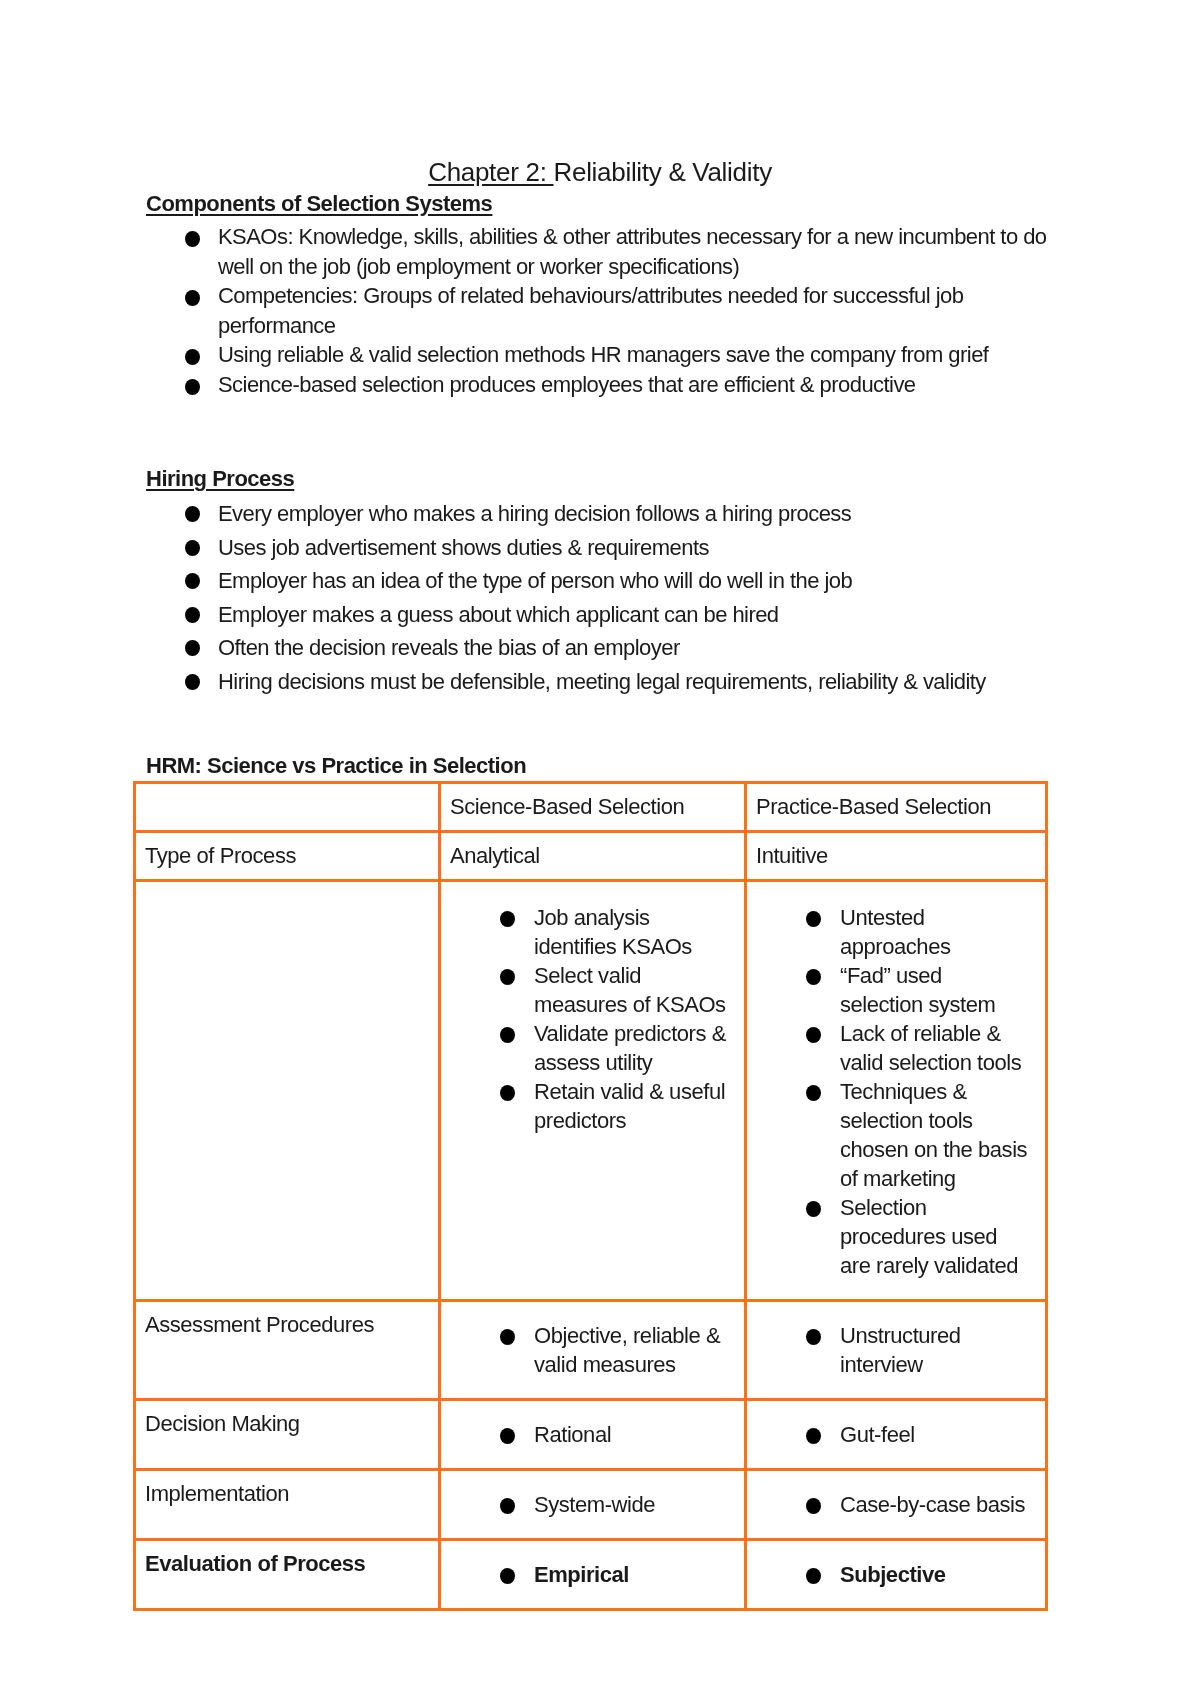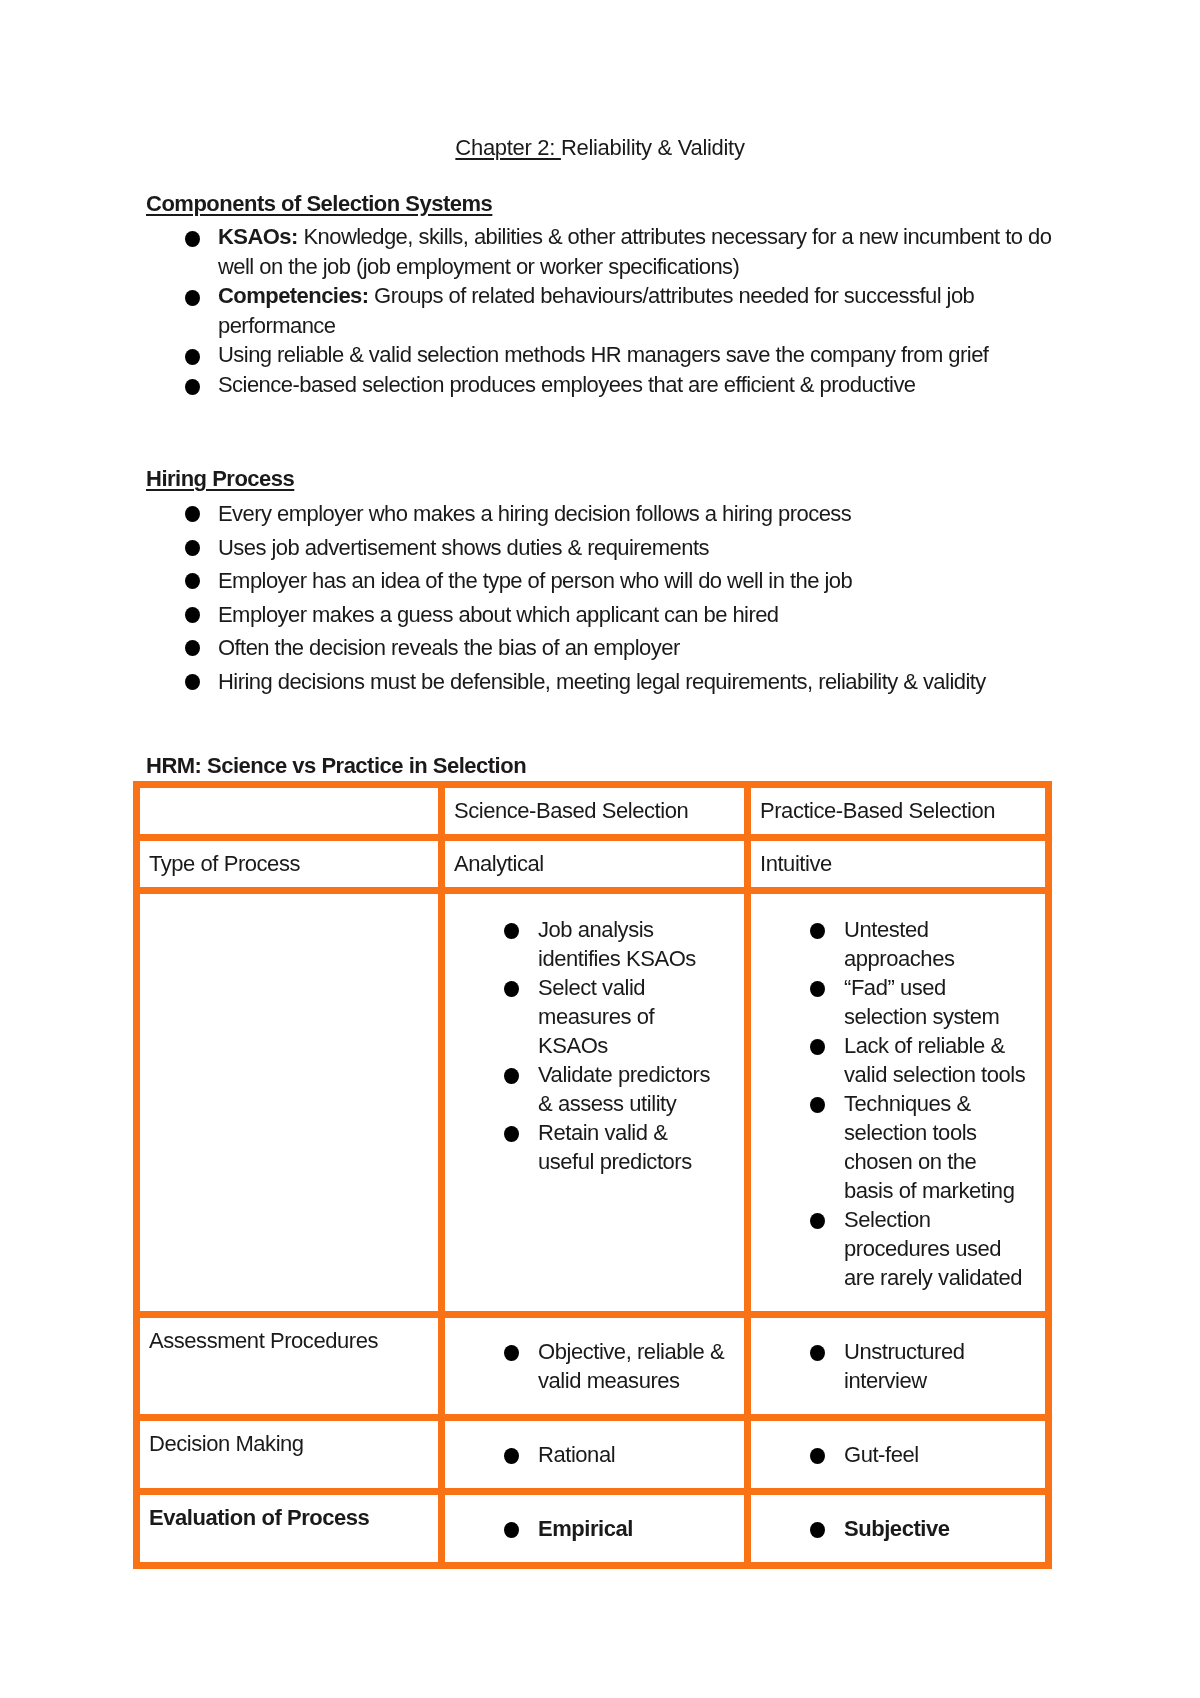"Chapter 2: Reliability & Validity" .doc-title { font-size: 22px -> 26px; top: 134px -> 158px }
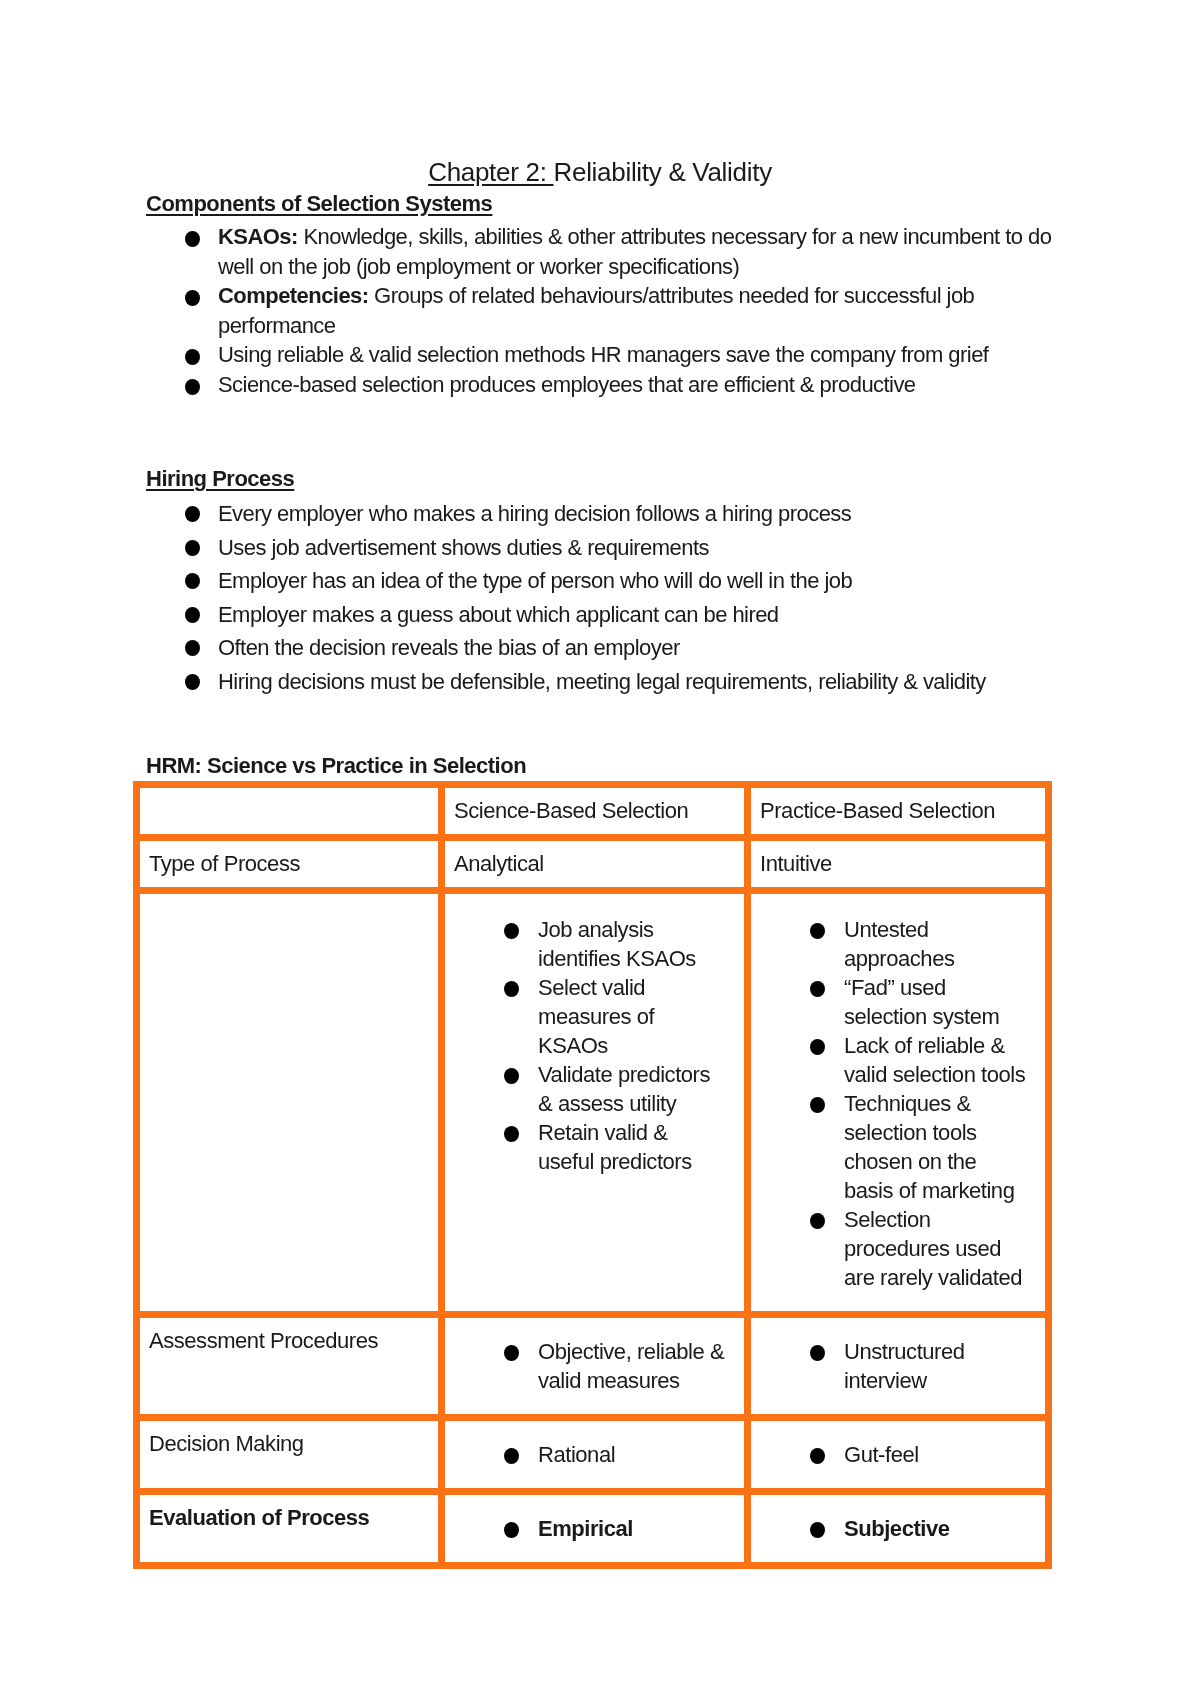"KSAOs:" .bullet-list li b { font-weight: bold -> normal }
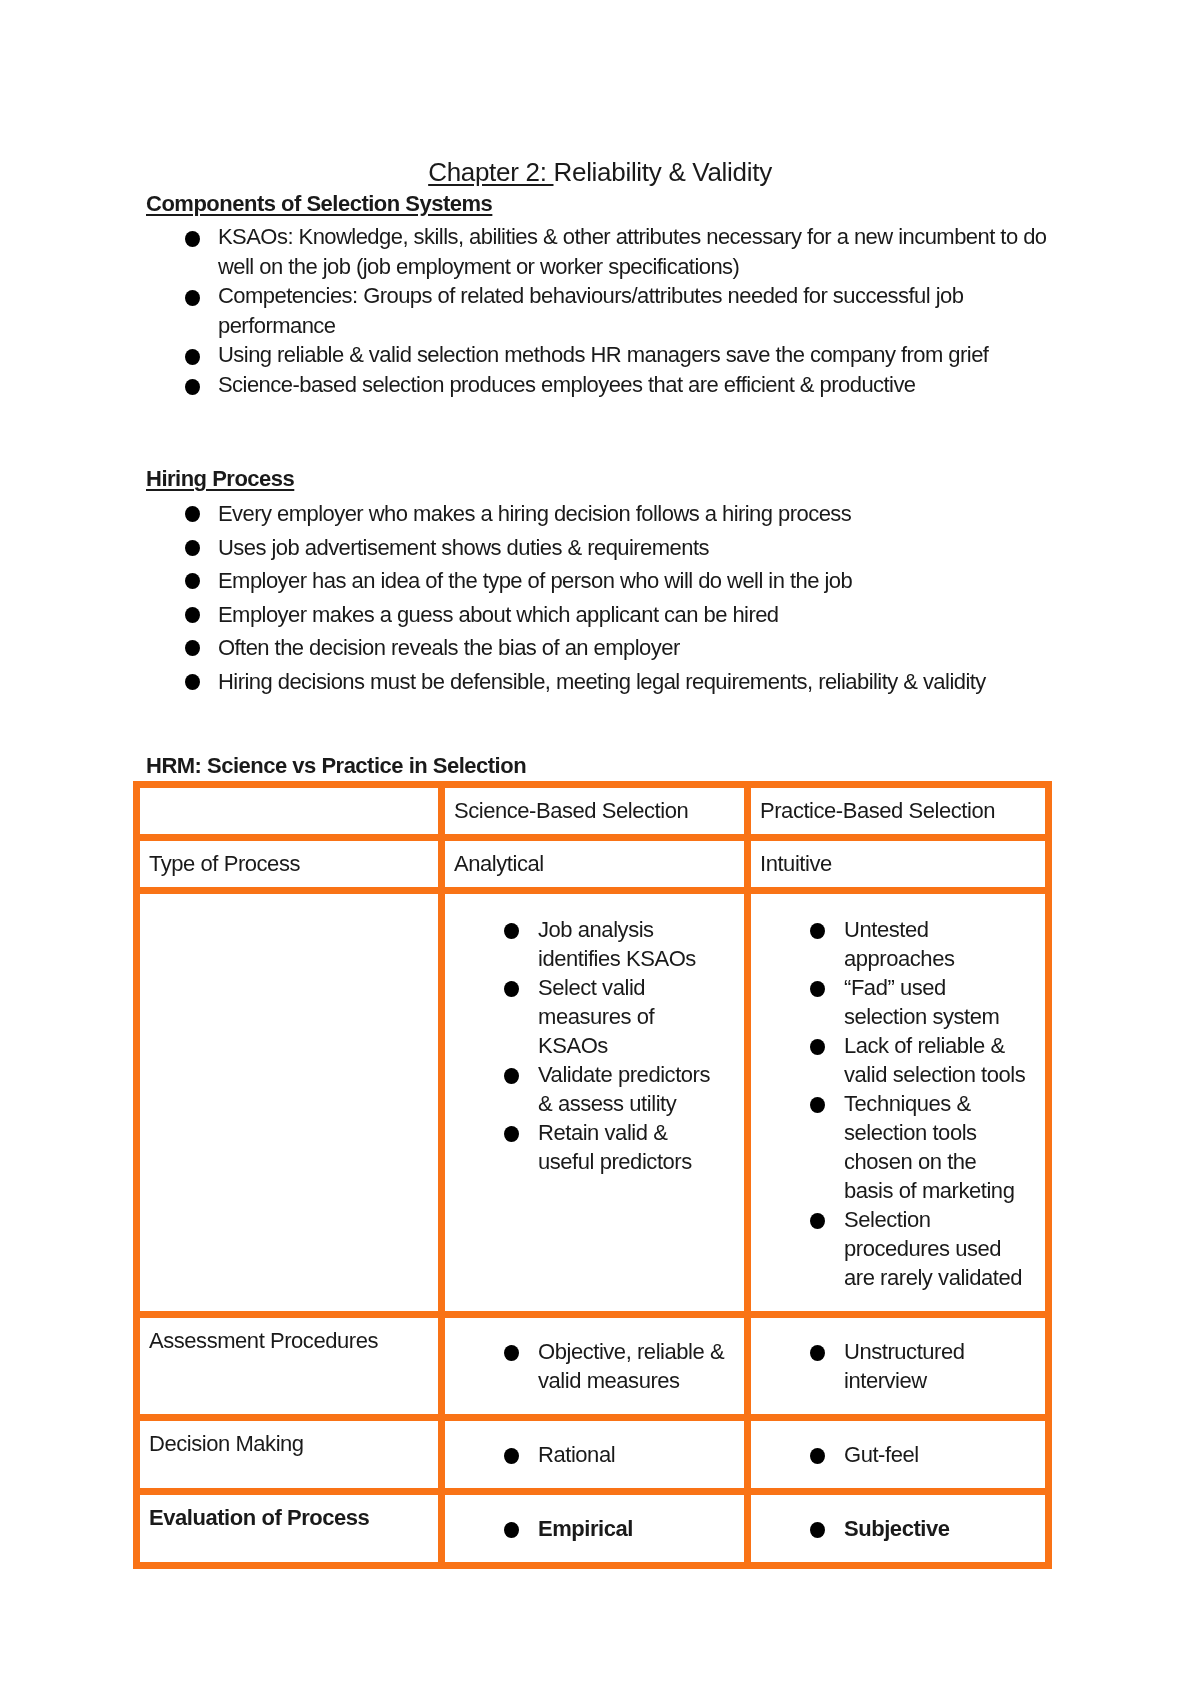"Science-Based Selection" .sel-table td { border: 7px solid #f97316 -> 3px solid #f97316 }
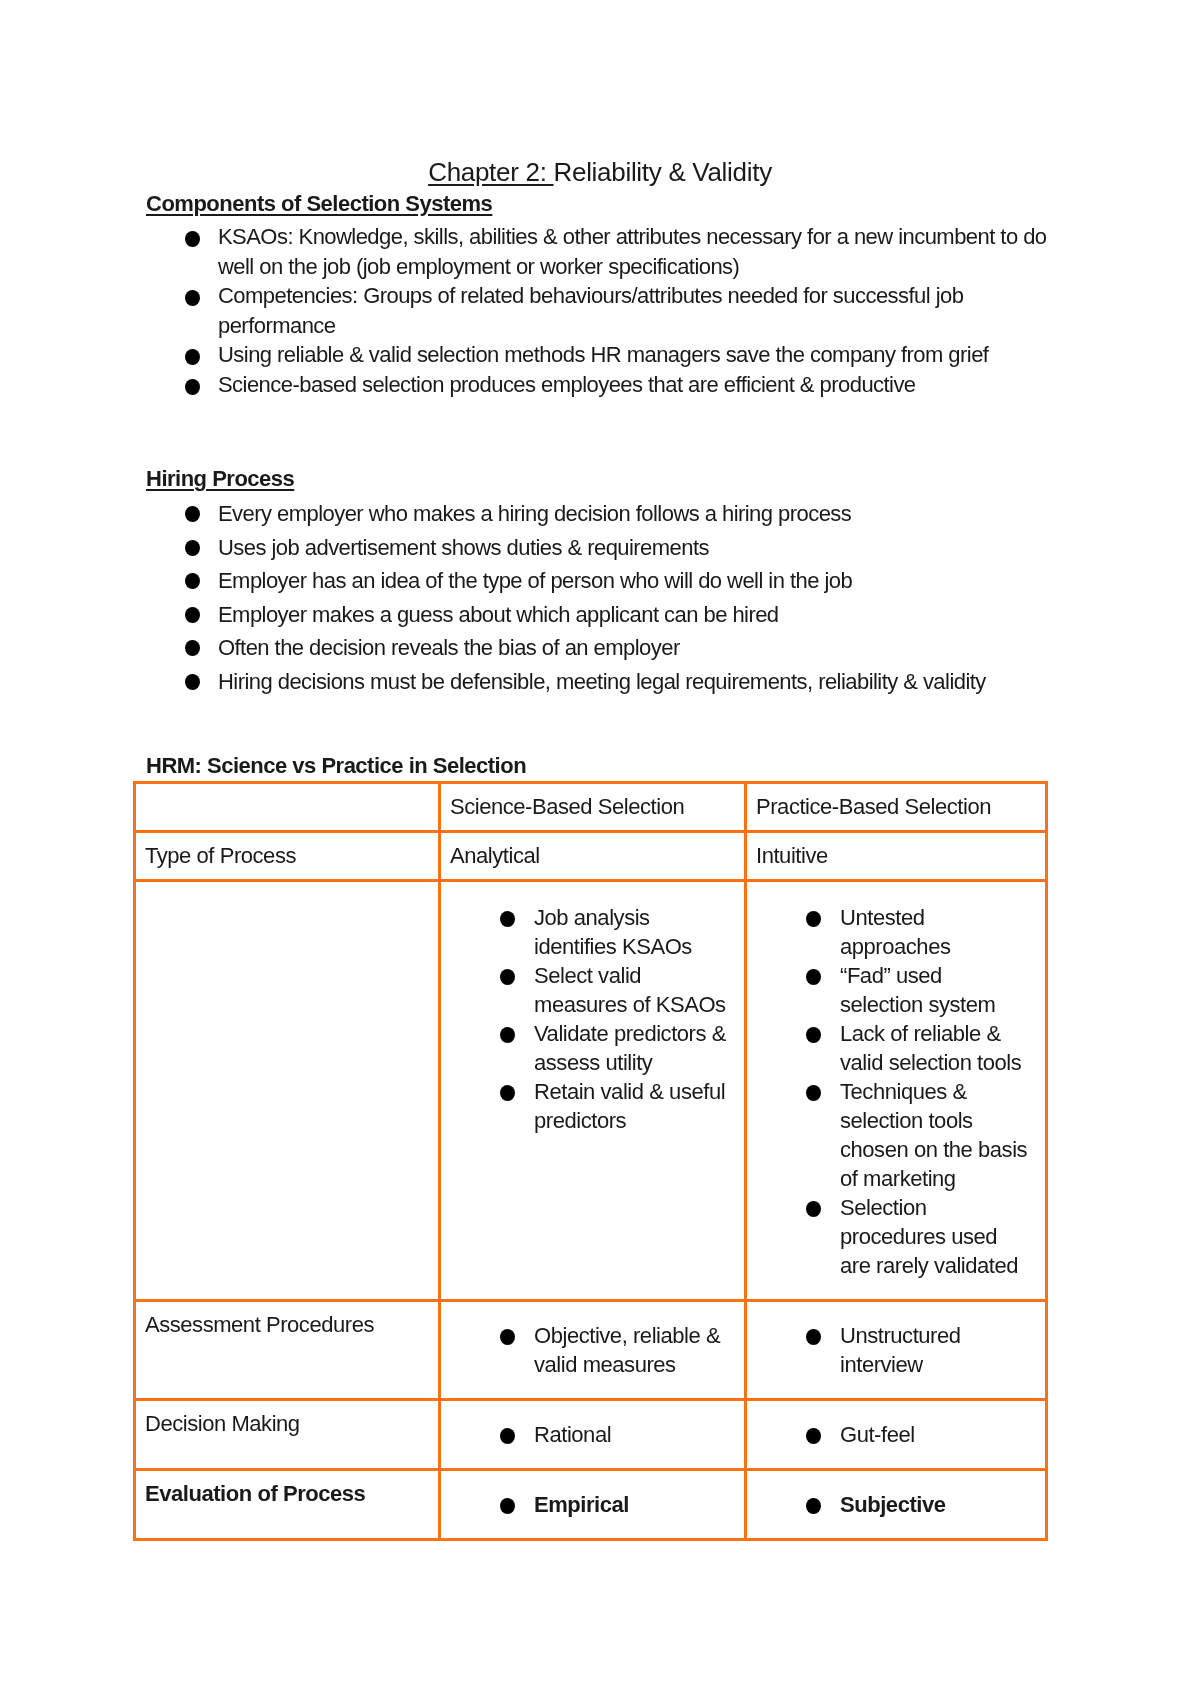"Implementation" tr.row-impl { html: none -> <tr> <td> <span>Implementation</span> </td> <td> <ul> <li><span></span><span>System-wide</span></li> </ul> </td> <td> <ul> <li><span></span><span>Case-by-case basis</span></li> </ul> </td> </tr> }
